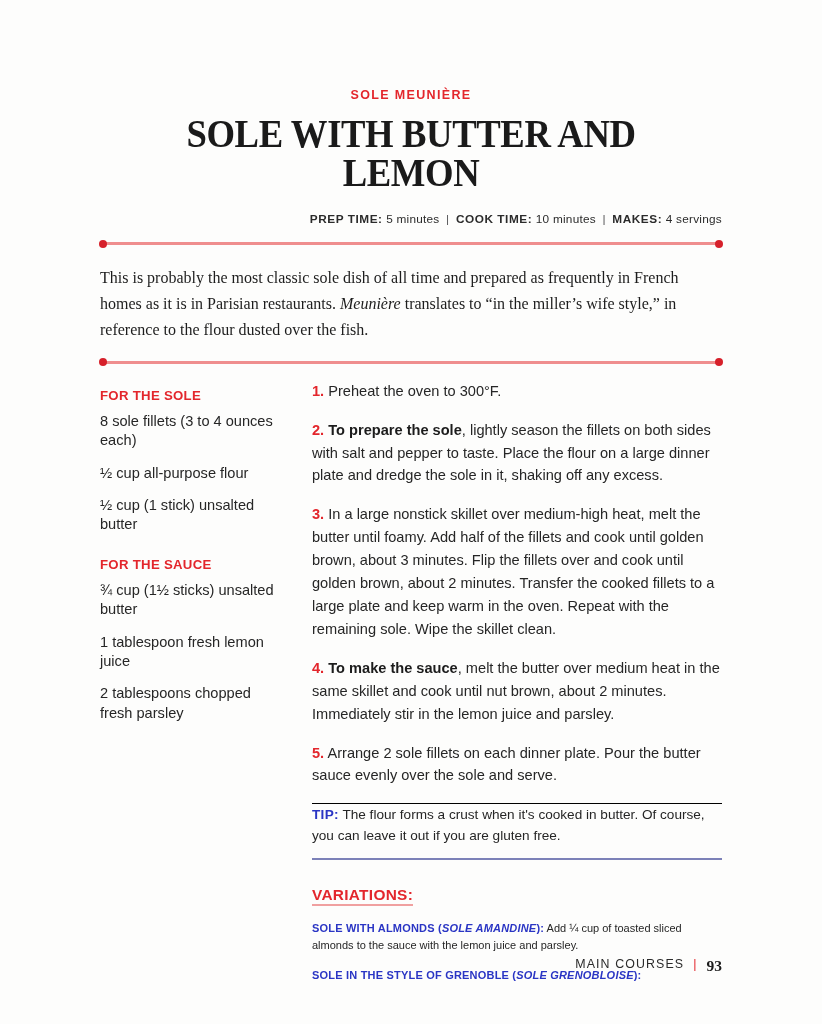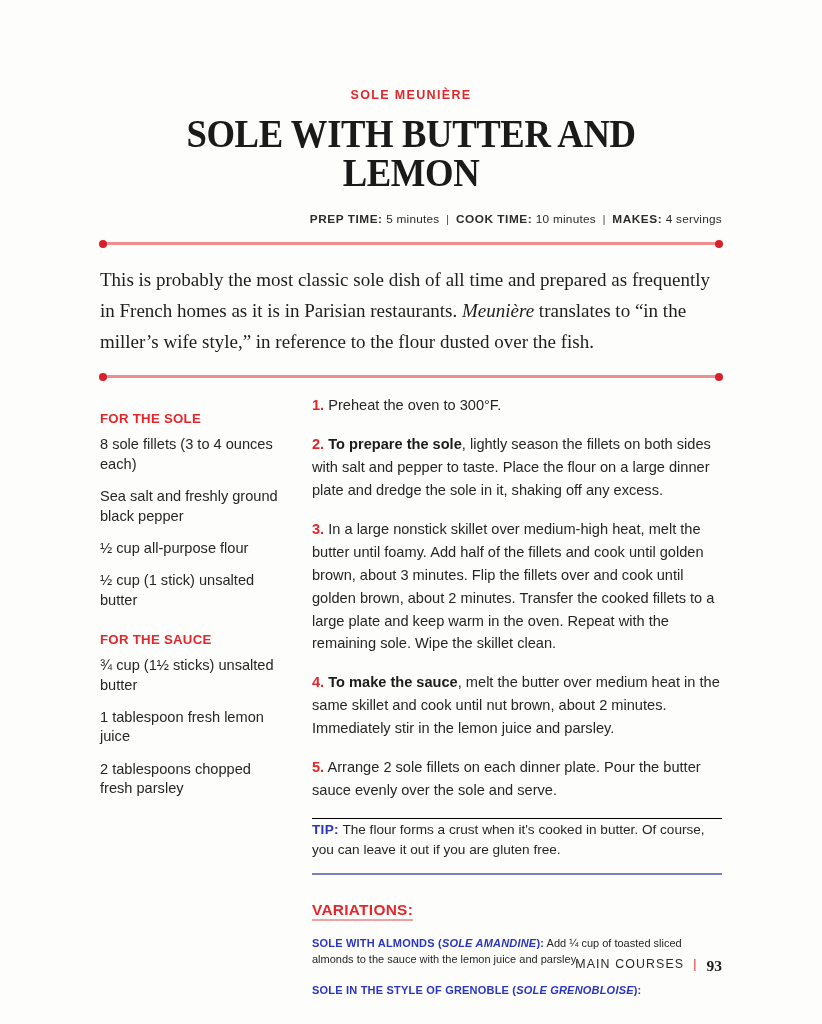"This is probably the most" .intro { font-size: 19px -> 16px }
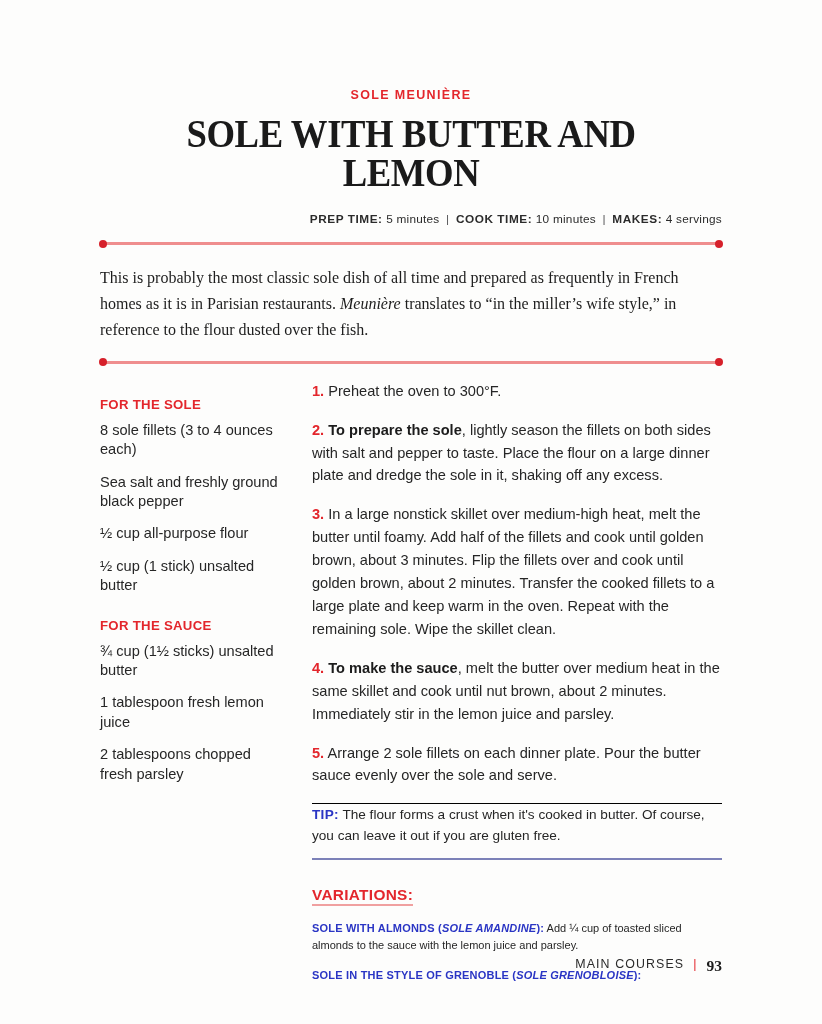"FOR THE SOLE" .ing-heading { margin: 17px 0 9px 0 -> 8px 0 9px 0 }
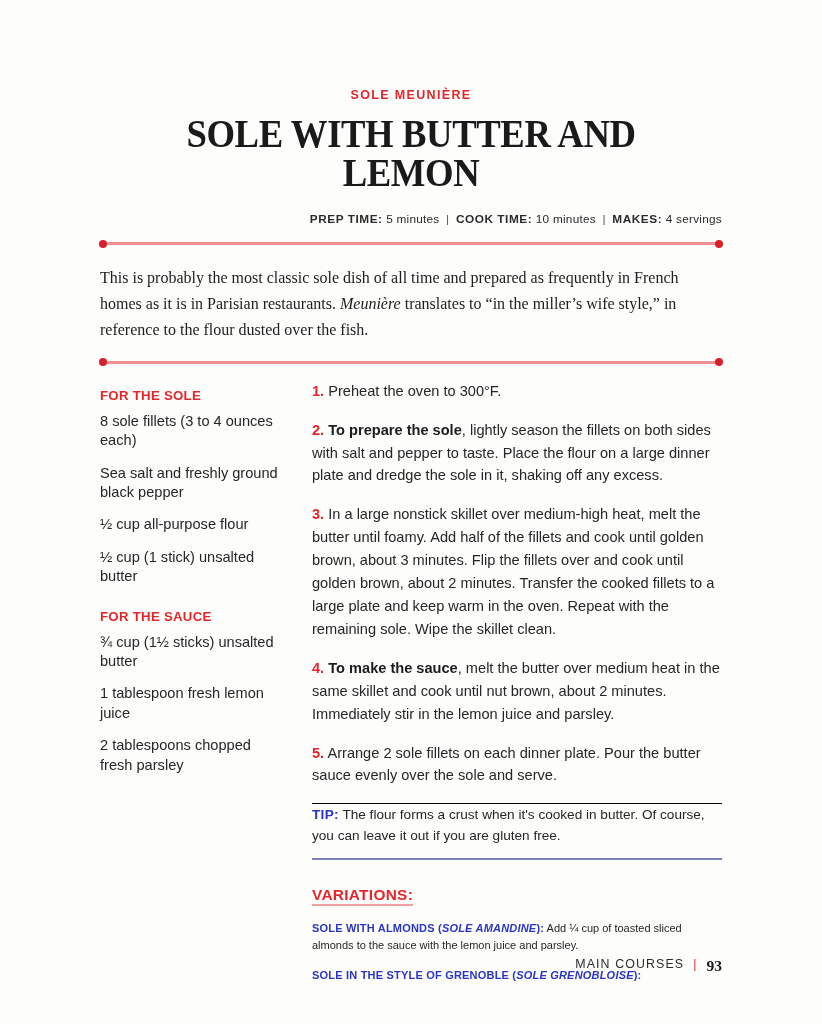"Sea salt and freshly ground" p.ing-item { html: <p>Sea salt and freshly ground black pepper</p> -> none }
